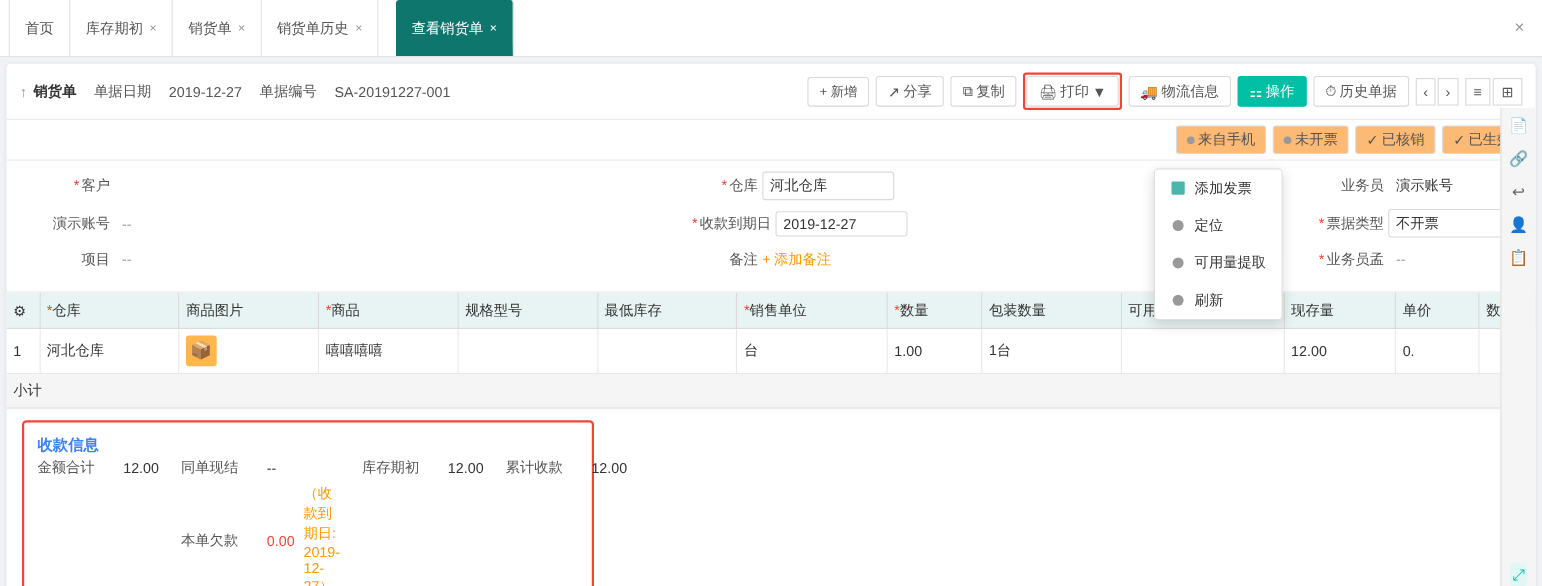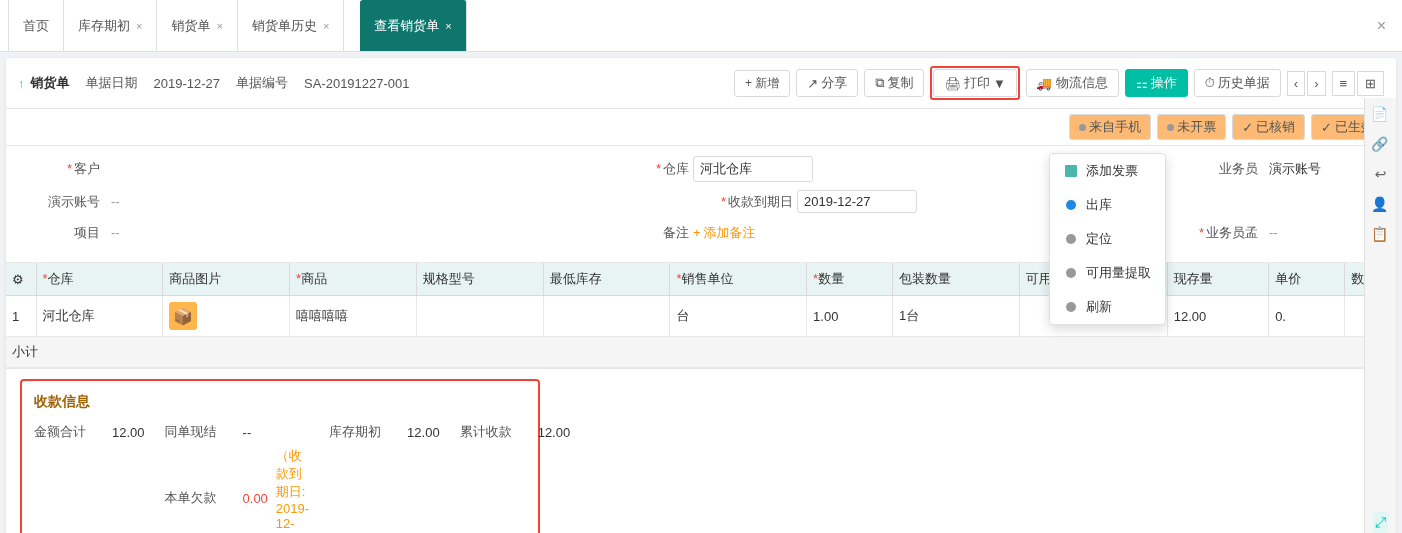"出库" div.dropdown-item { html: <div> <div> <div></div> </div> <span>出库</span> </div> -> none }
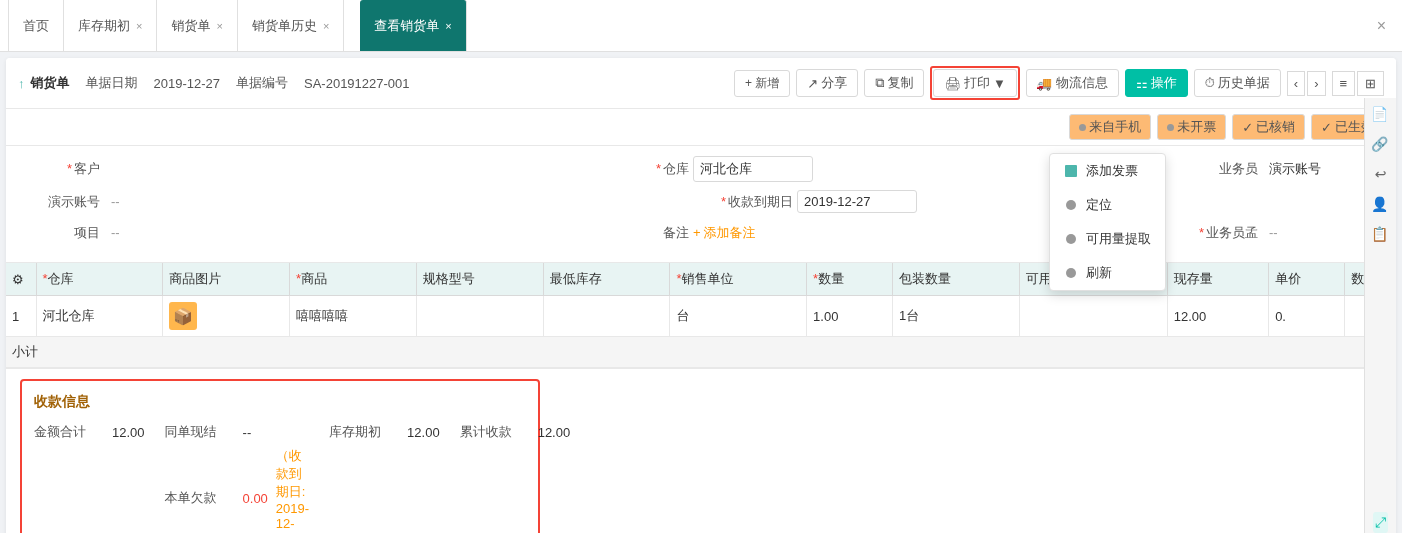"票据类型" div.staff-field { html: none -> <div> <span>票据类型</span> <span>不开票</span> </div> }
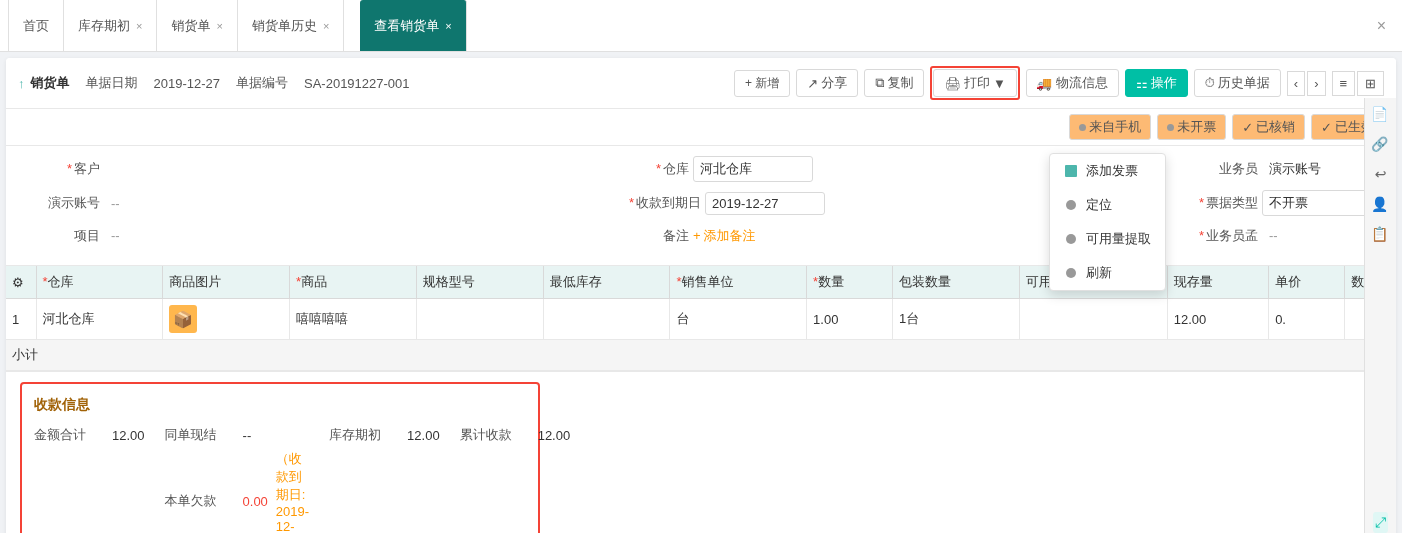"收款信息" .payment-title { color: #a16207 -> #3b82f6; margin-bottom: 12px -> 2px }
